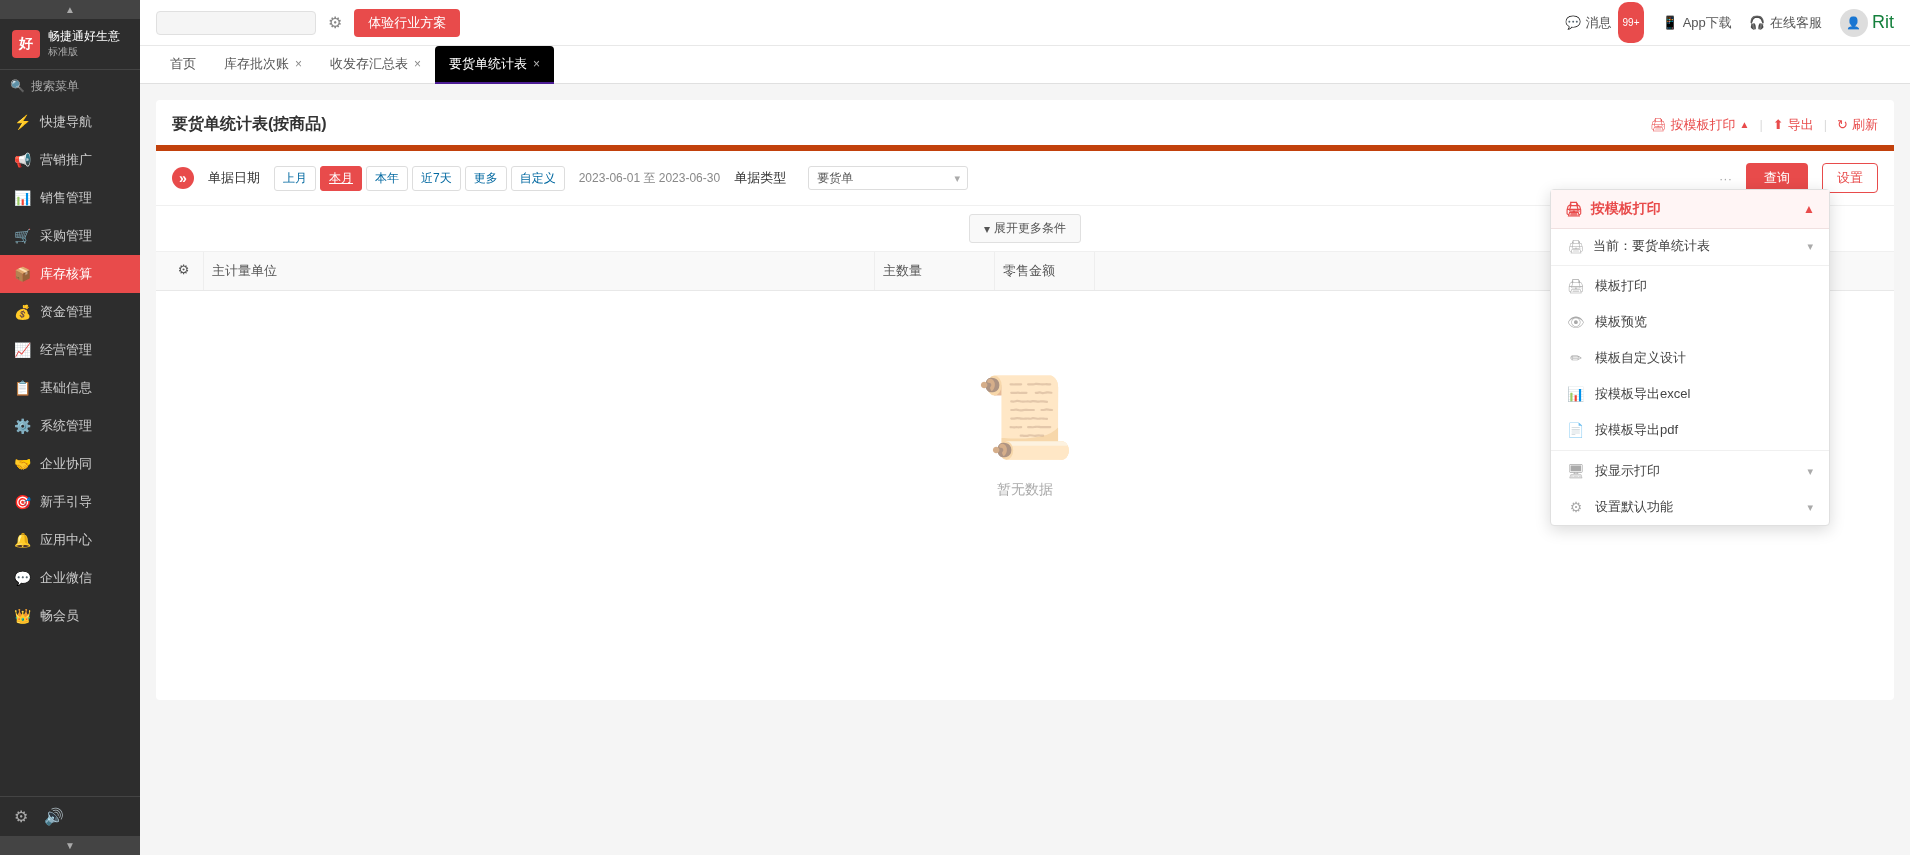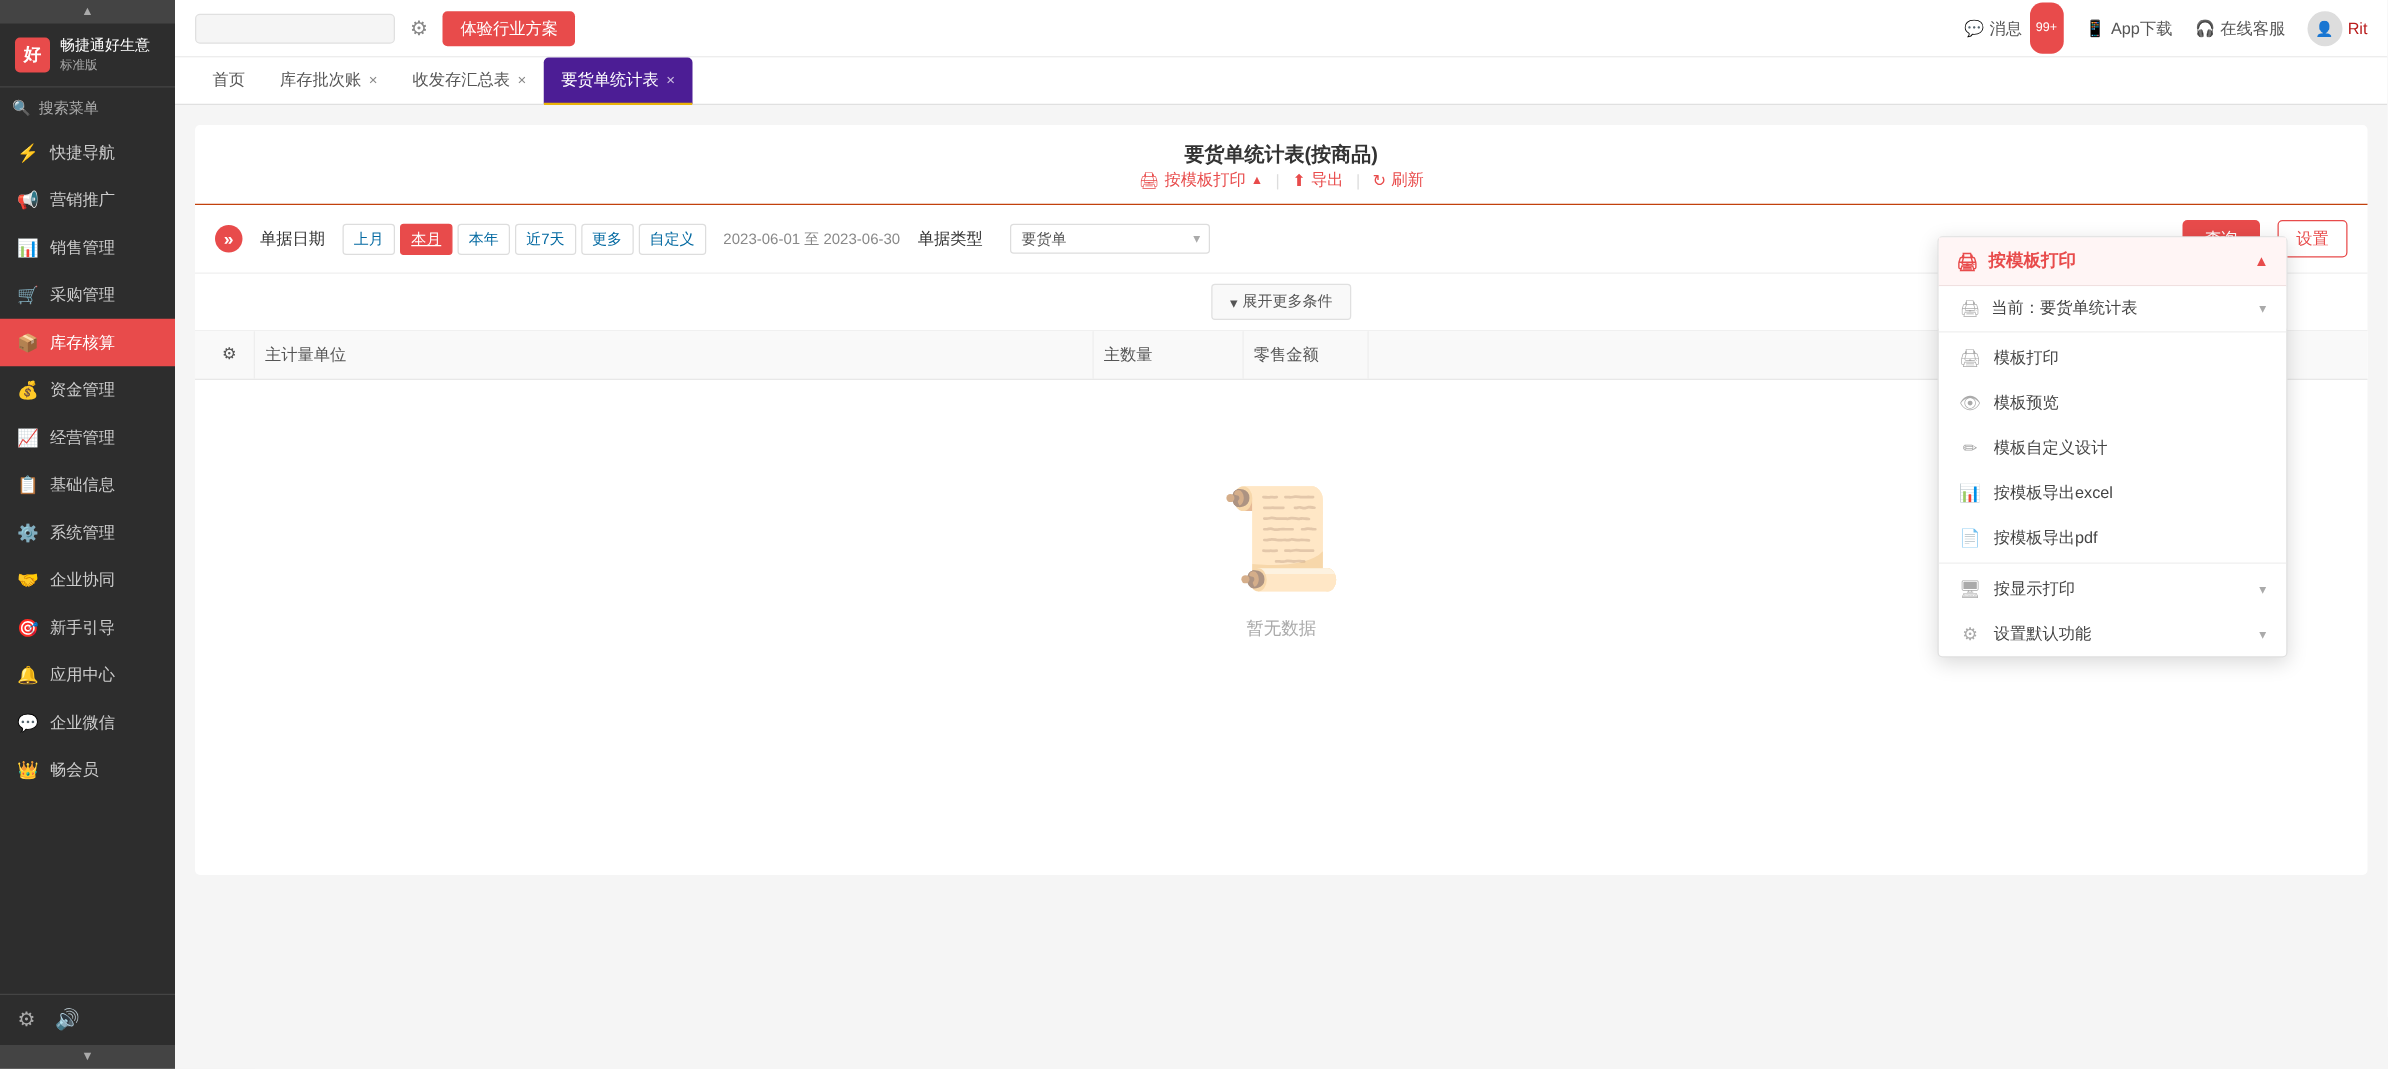"Rit" .username { color: #b91c1c -> #15803d; font-size: 13px -> 18px }
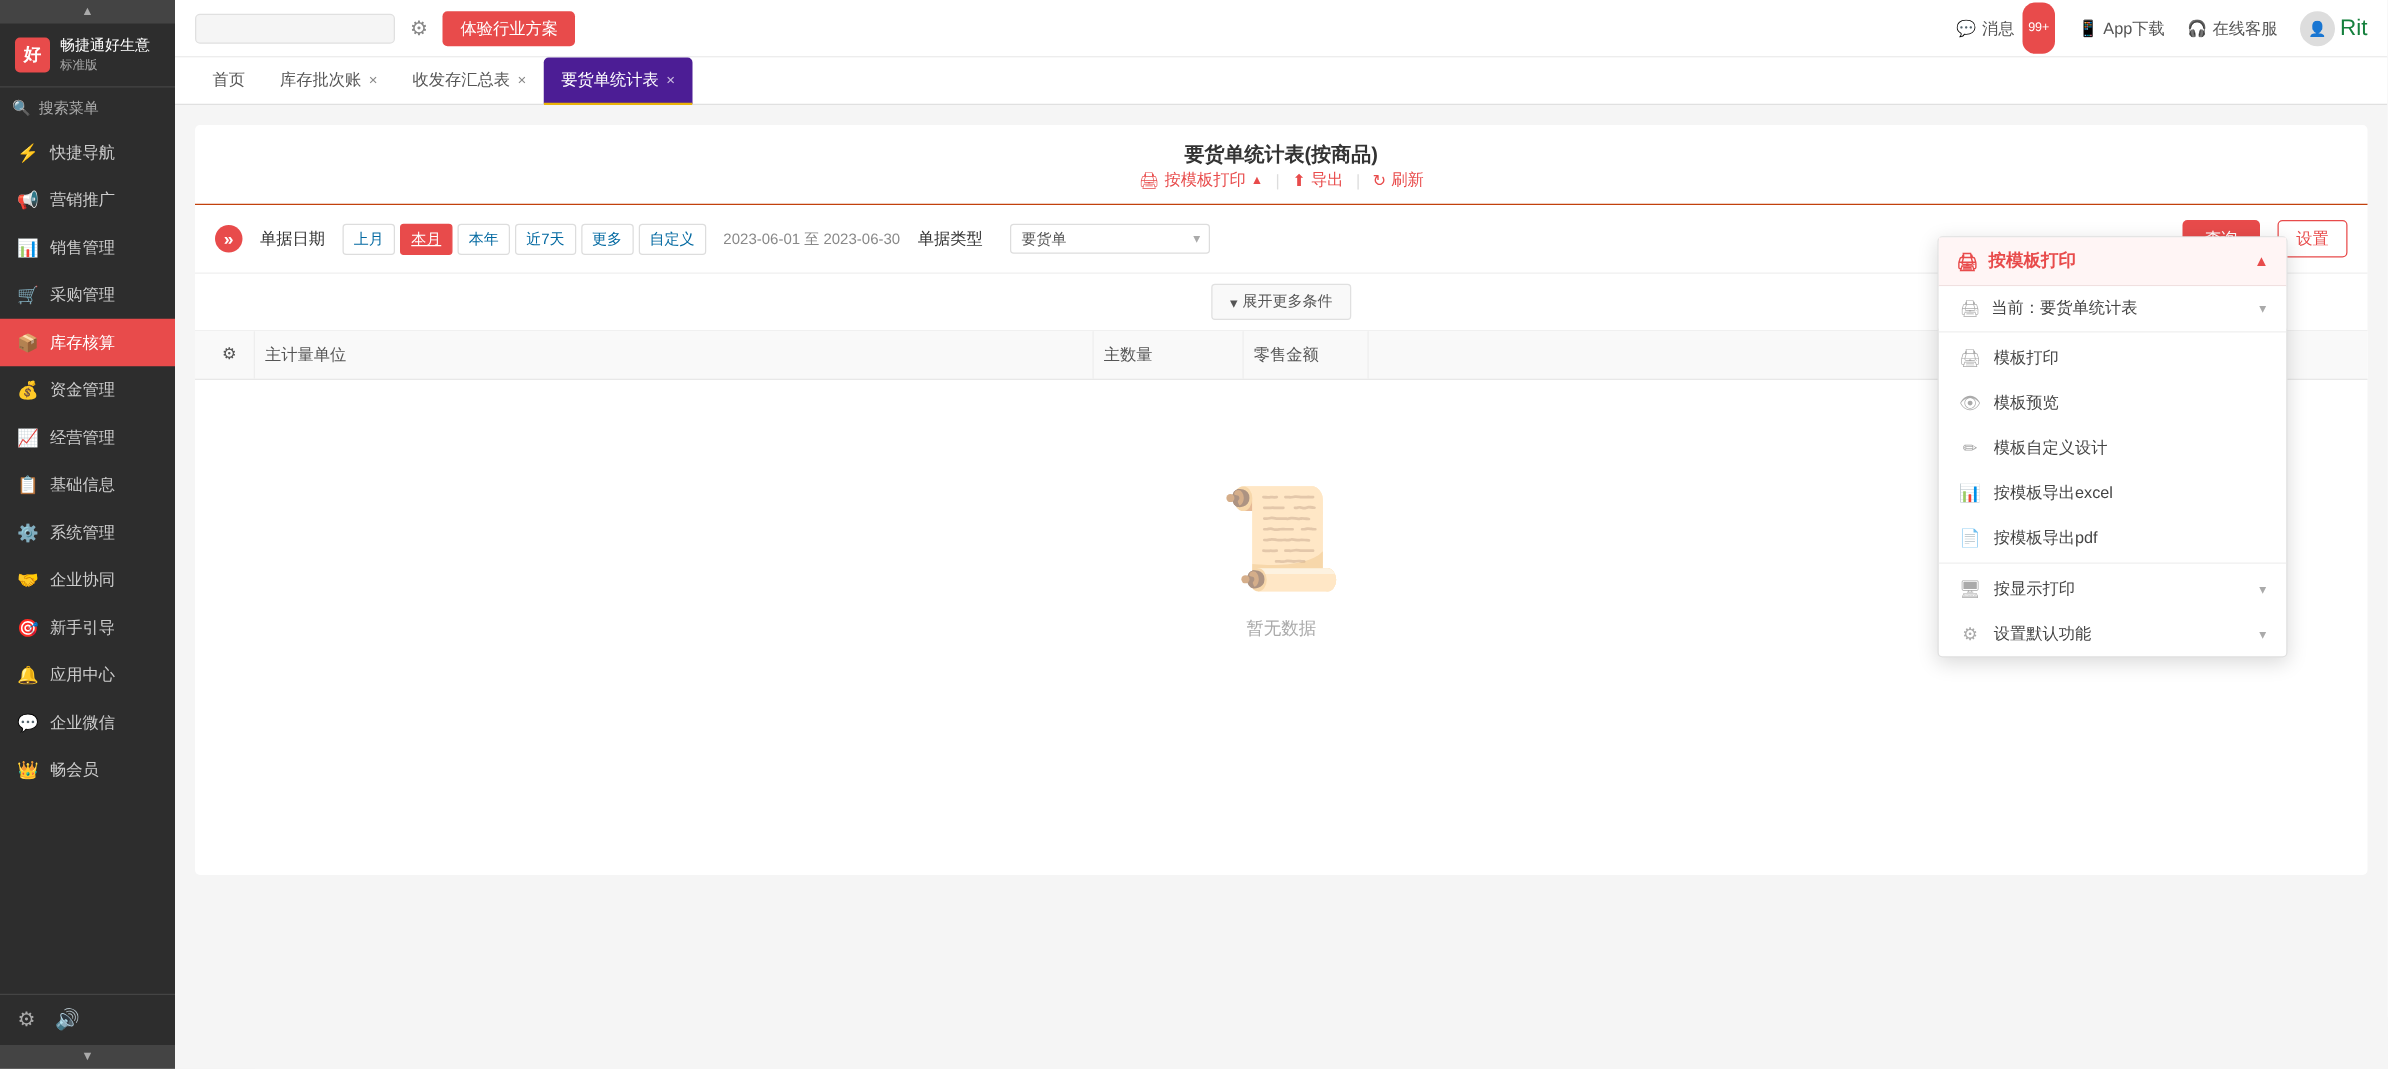"要货单统计表" .tab.active { background: #4c1d95 -> #000000; border-bottom: 2px solid #eab308 -> 2px solid #4c1d95 }
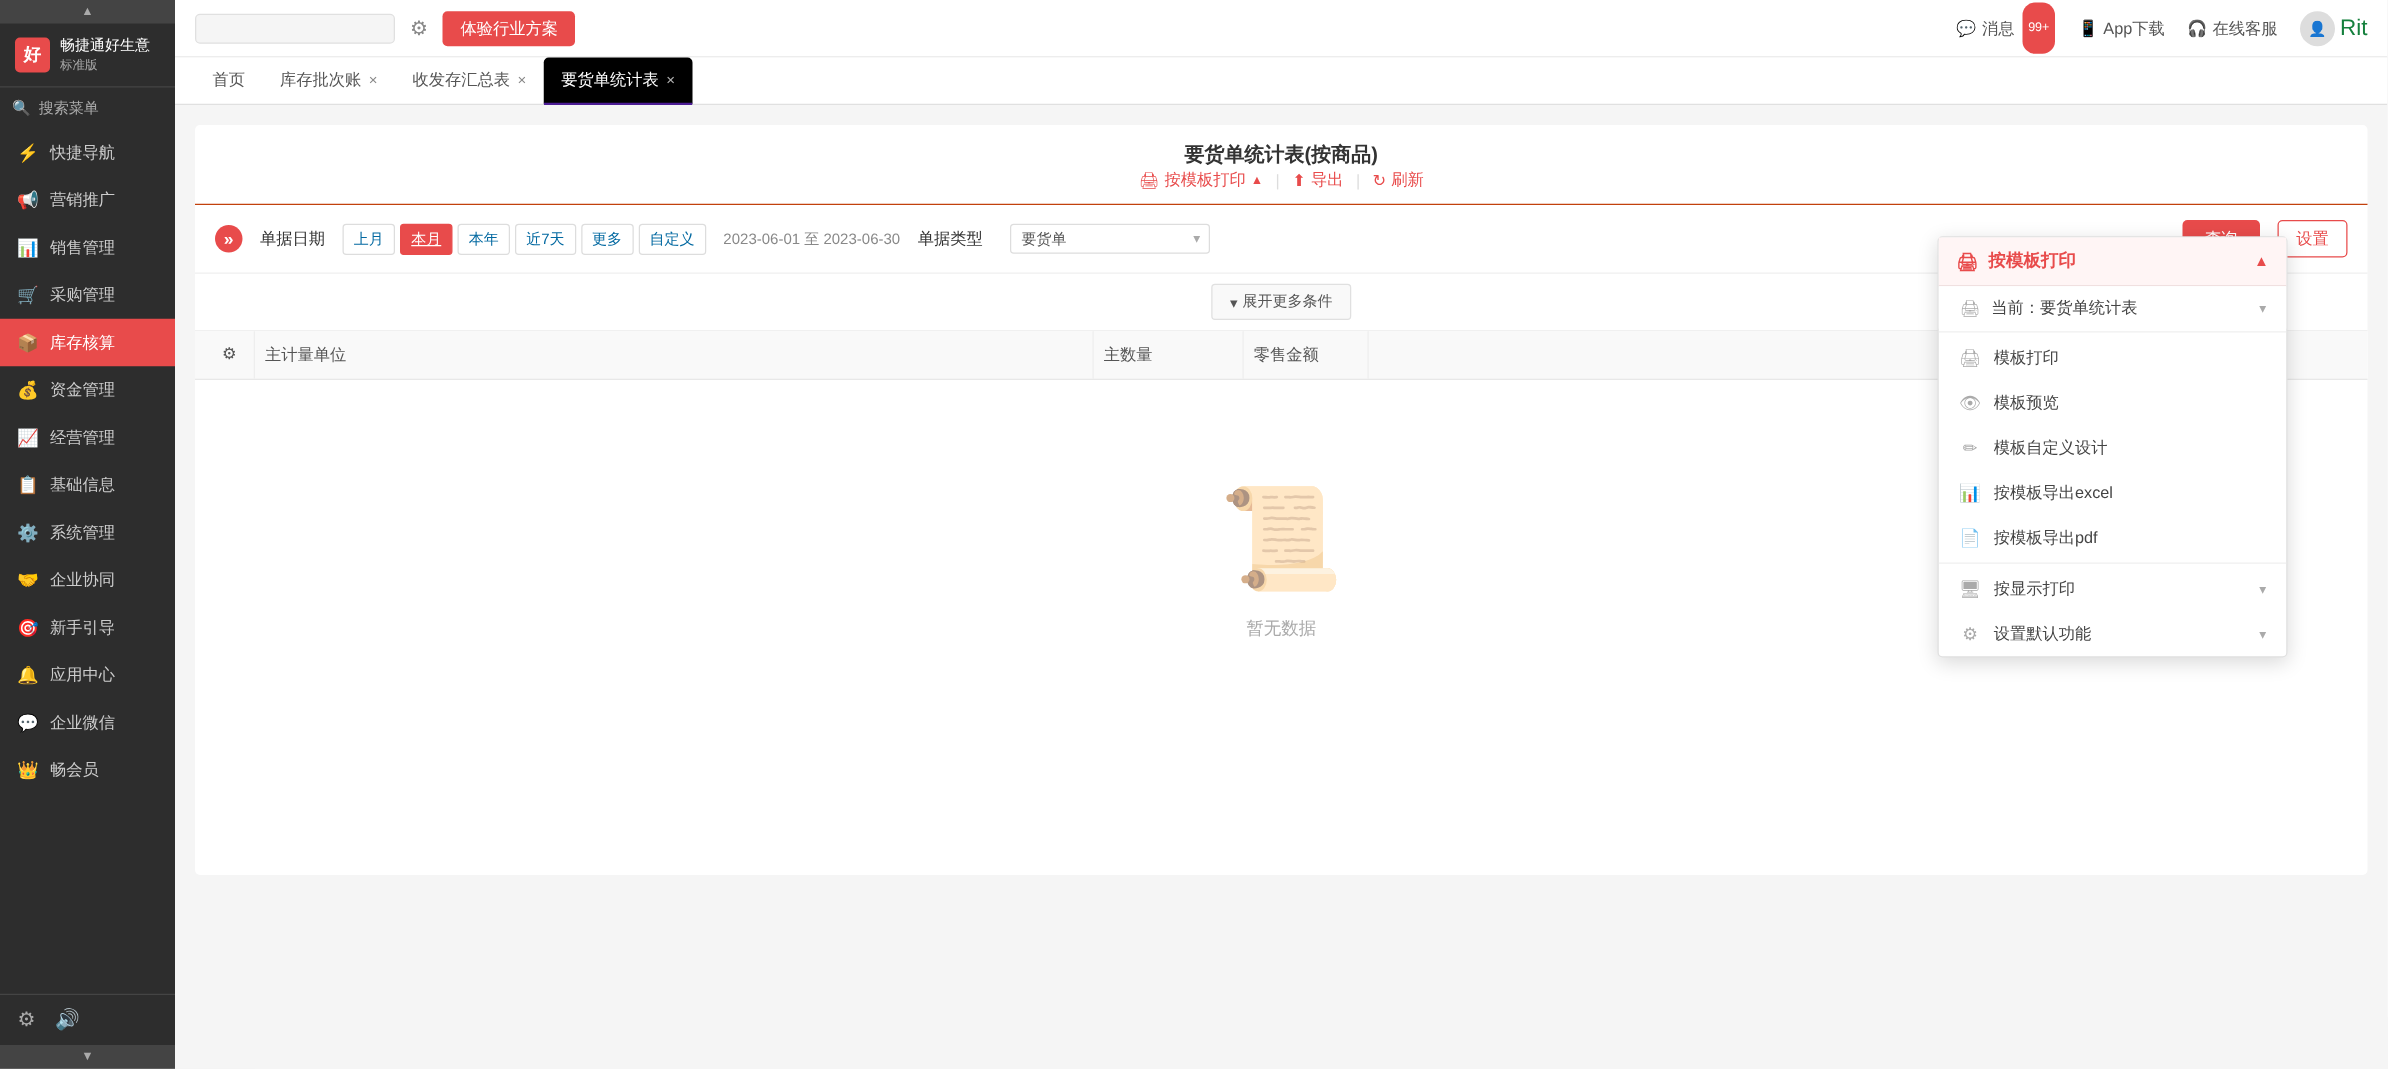"要货单统计表(按商品)" .page-header { border-bottom: 1px solid #c2410c -> 6px solid #c2410c; flex-direction: column -> none }
